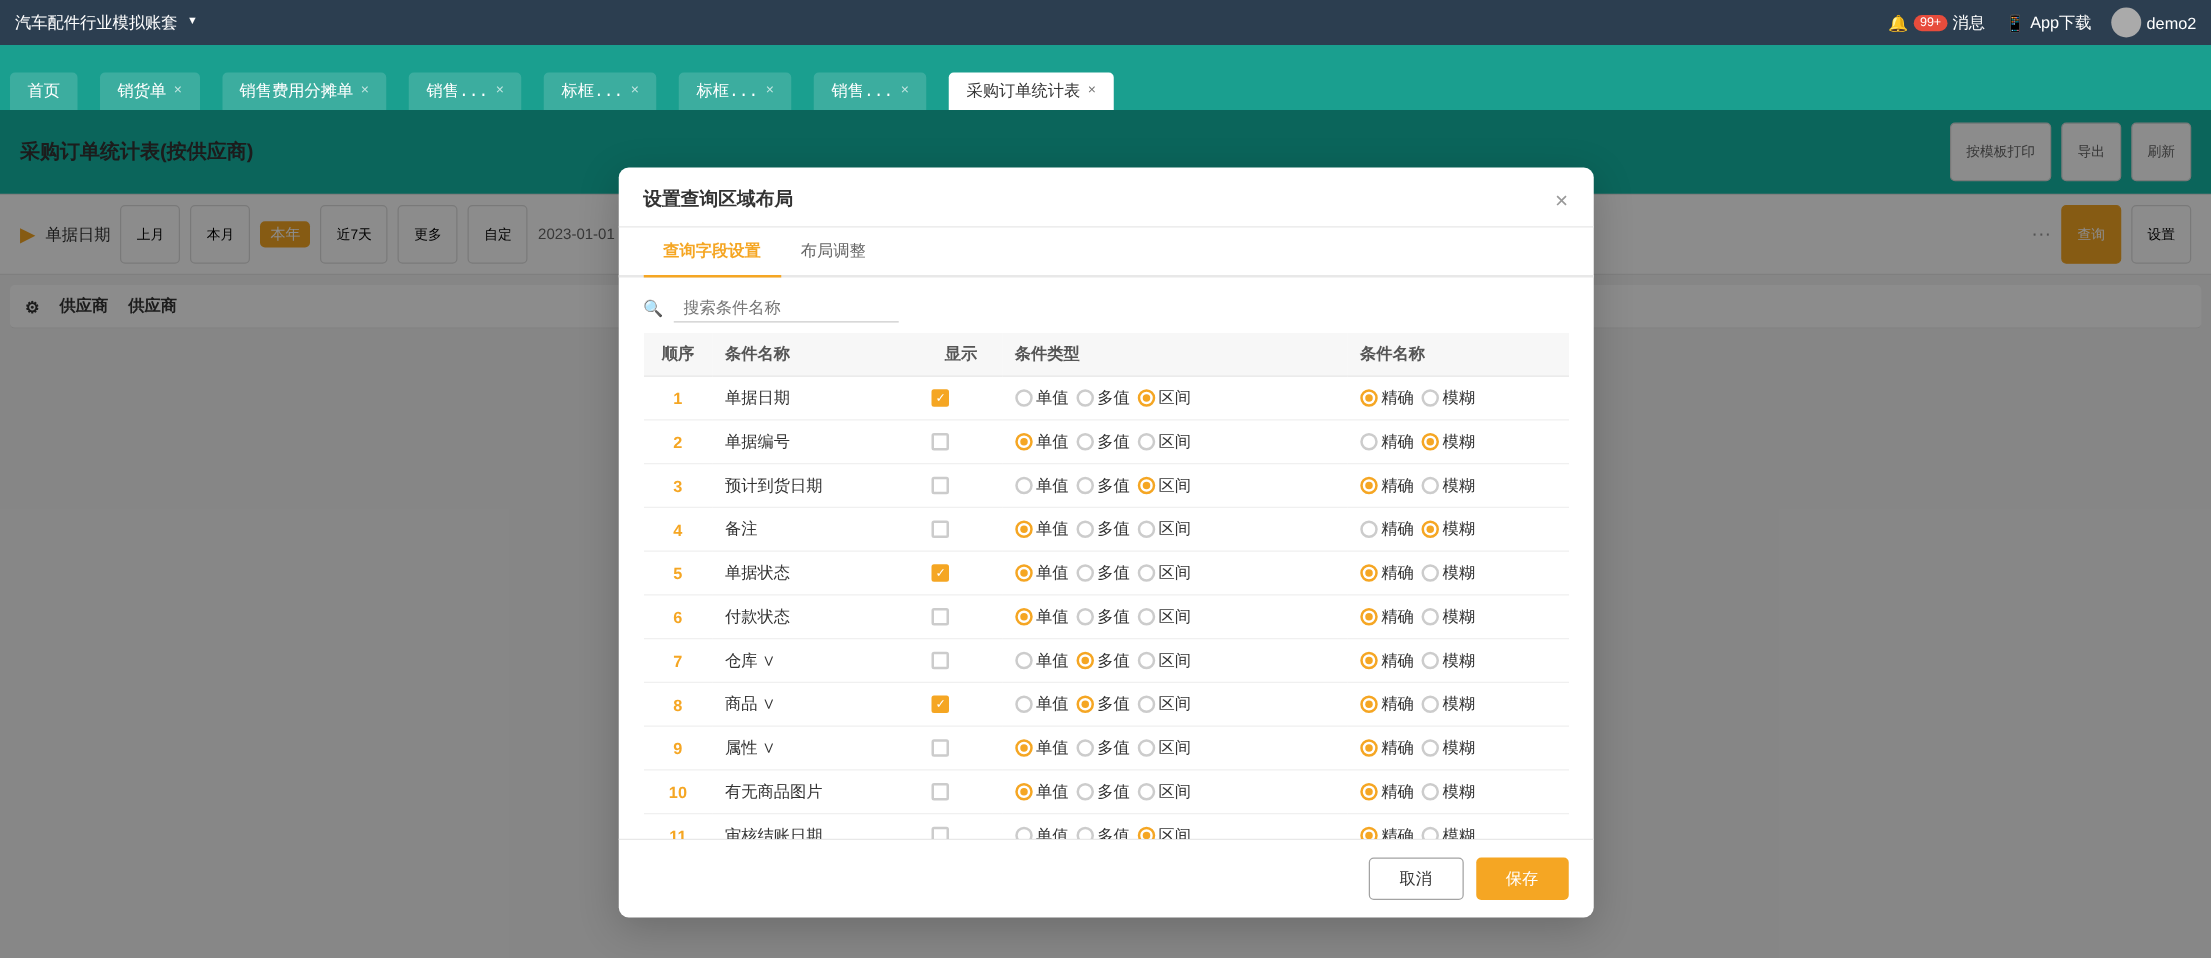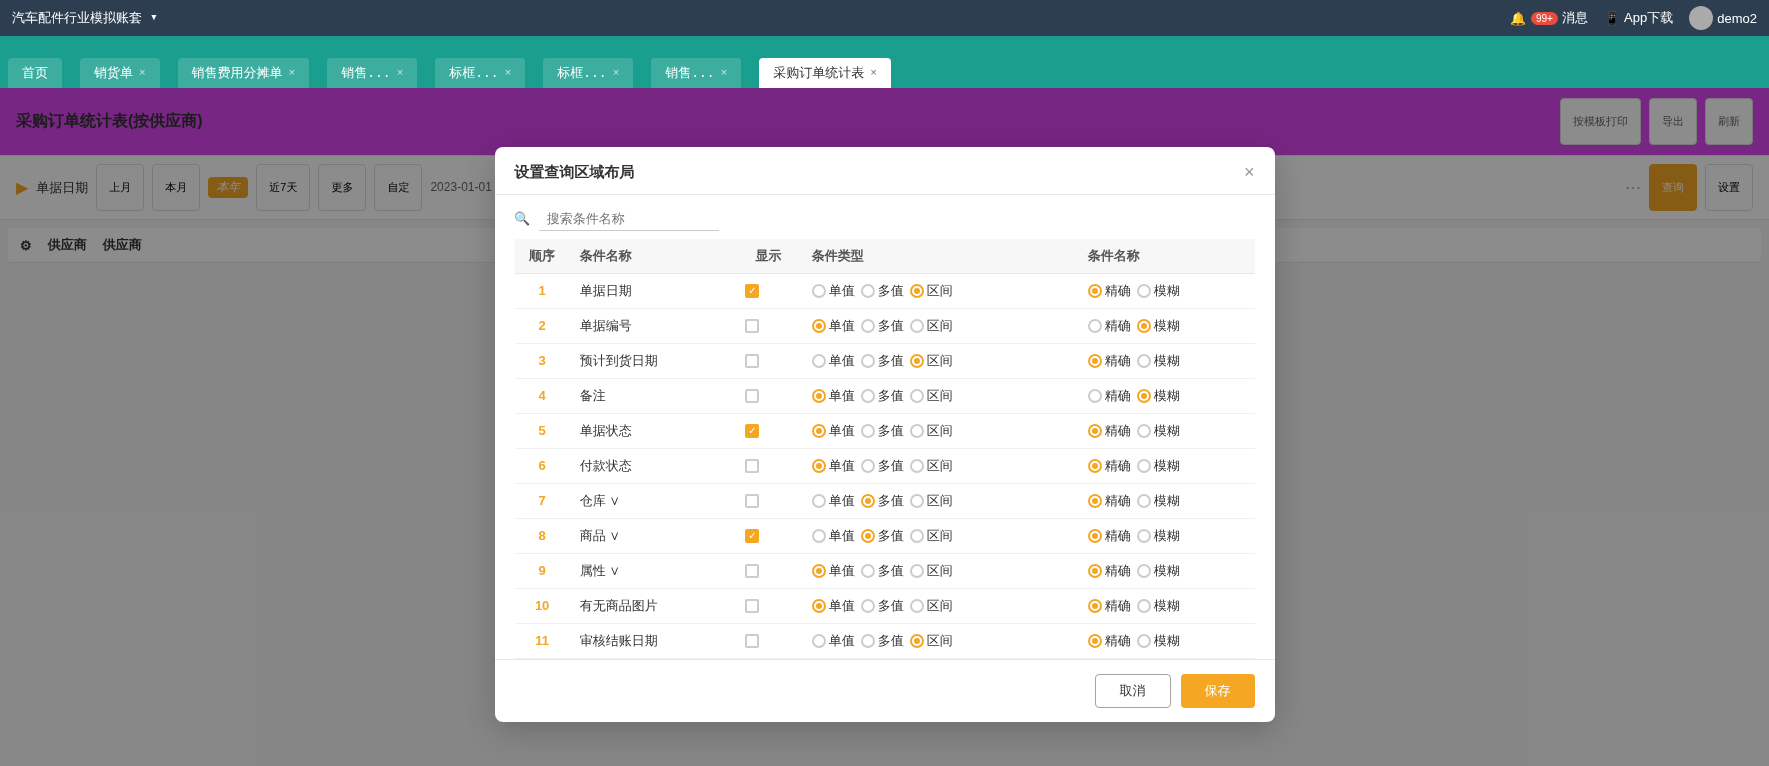"采购订单统计表(按供应商)" .page-header { background: #d946ef -> #14b8a6 }
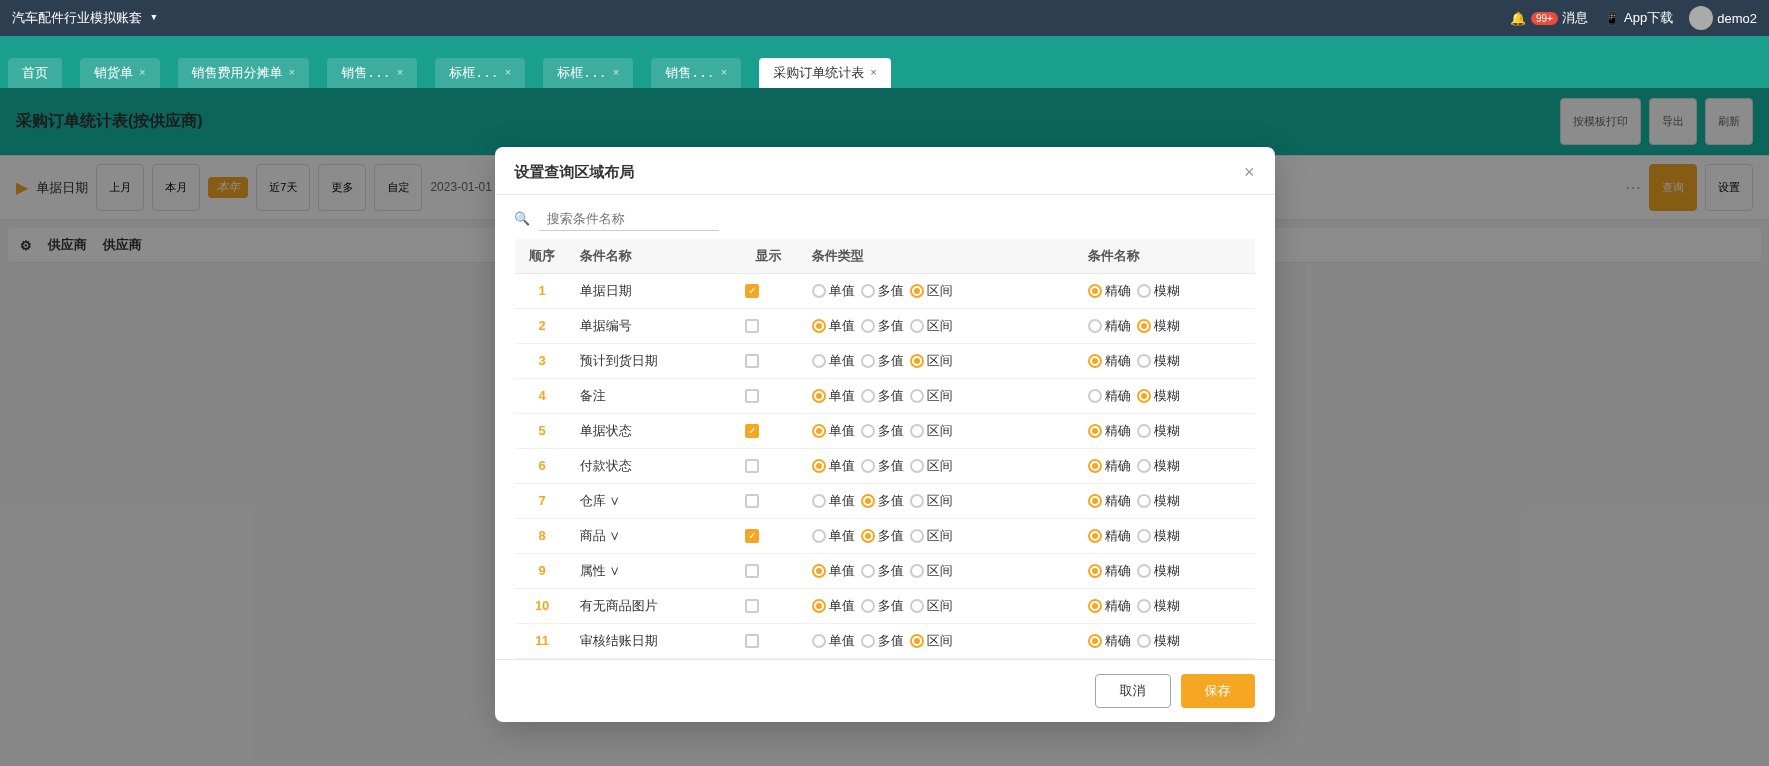"本年" .filter-tag { font-style: italic -> none }
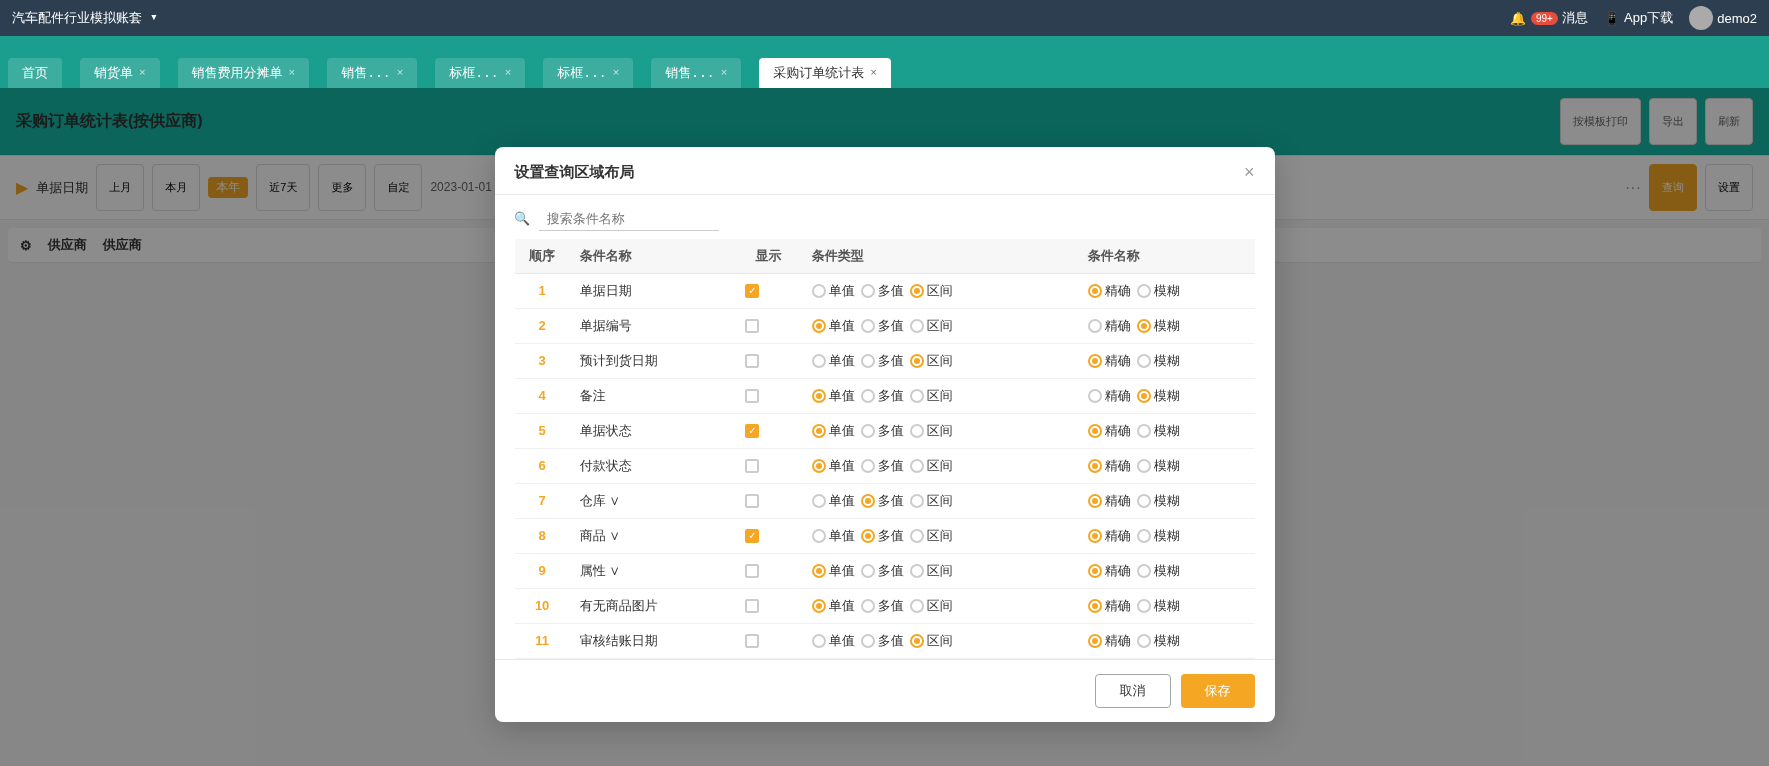"查询字段设置" div.dialog-tabs { html: none -> <div> <div> <span>查询字段设置</span> </div> <div> <span>布局调整</span> </div> </div> }
